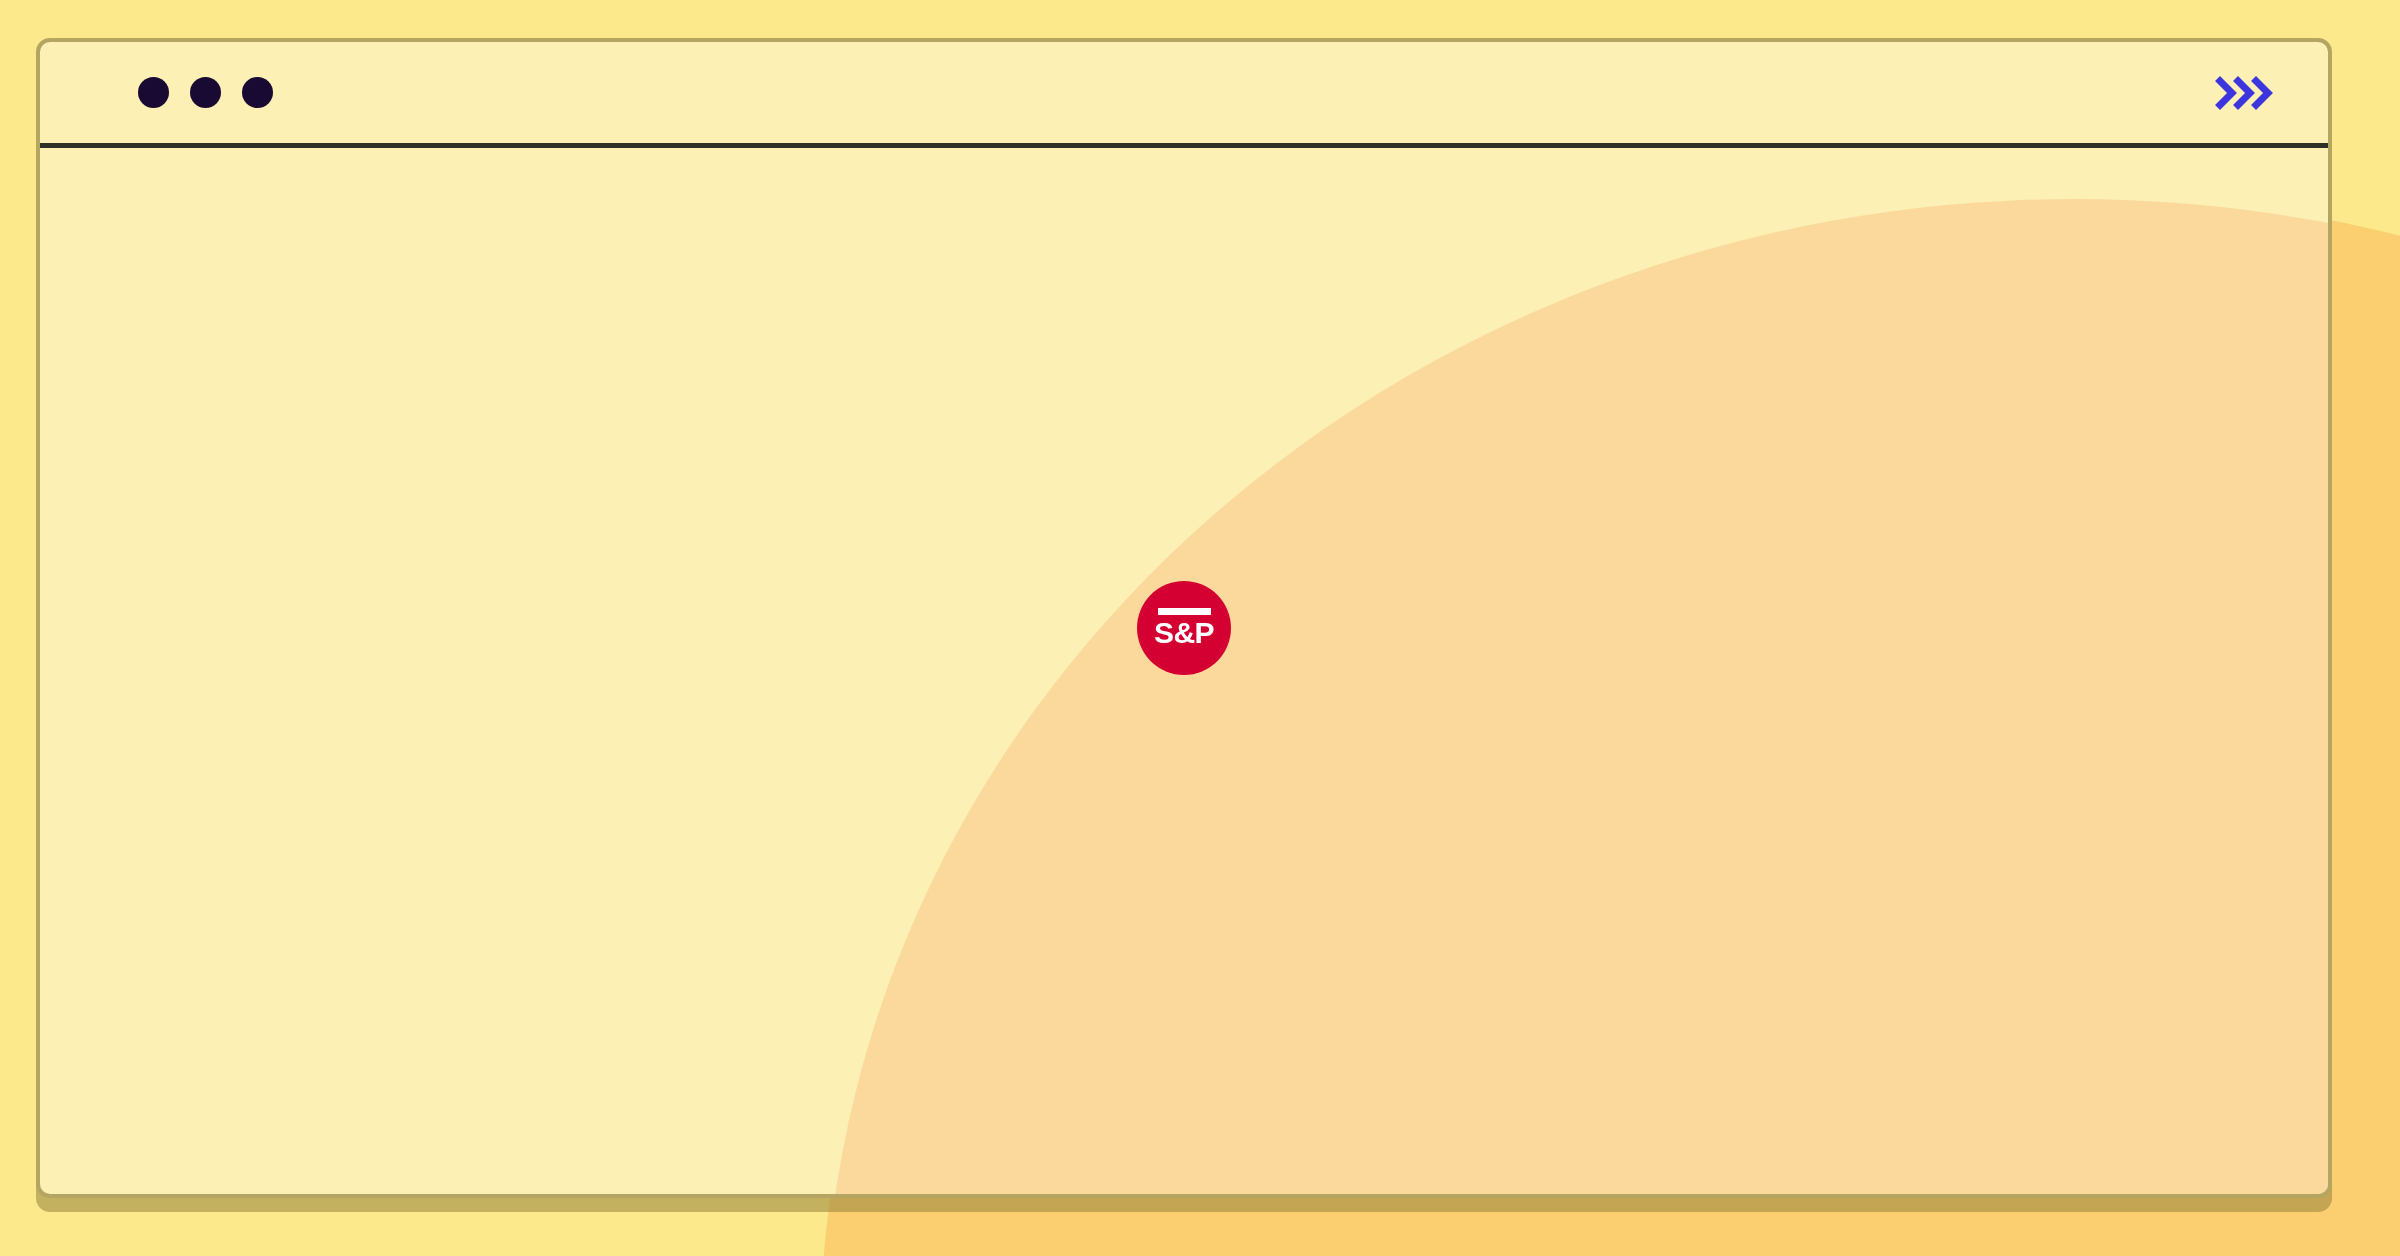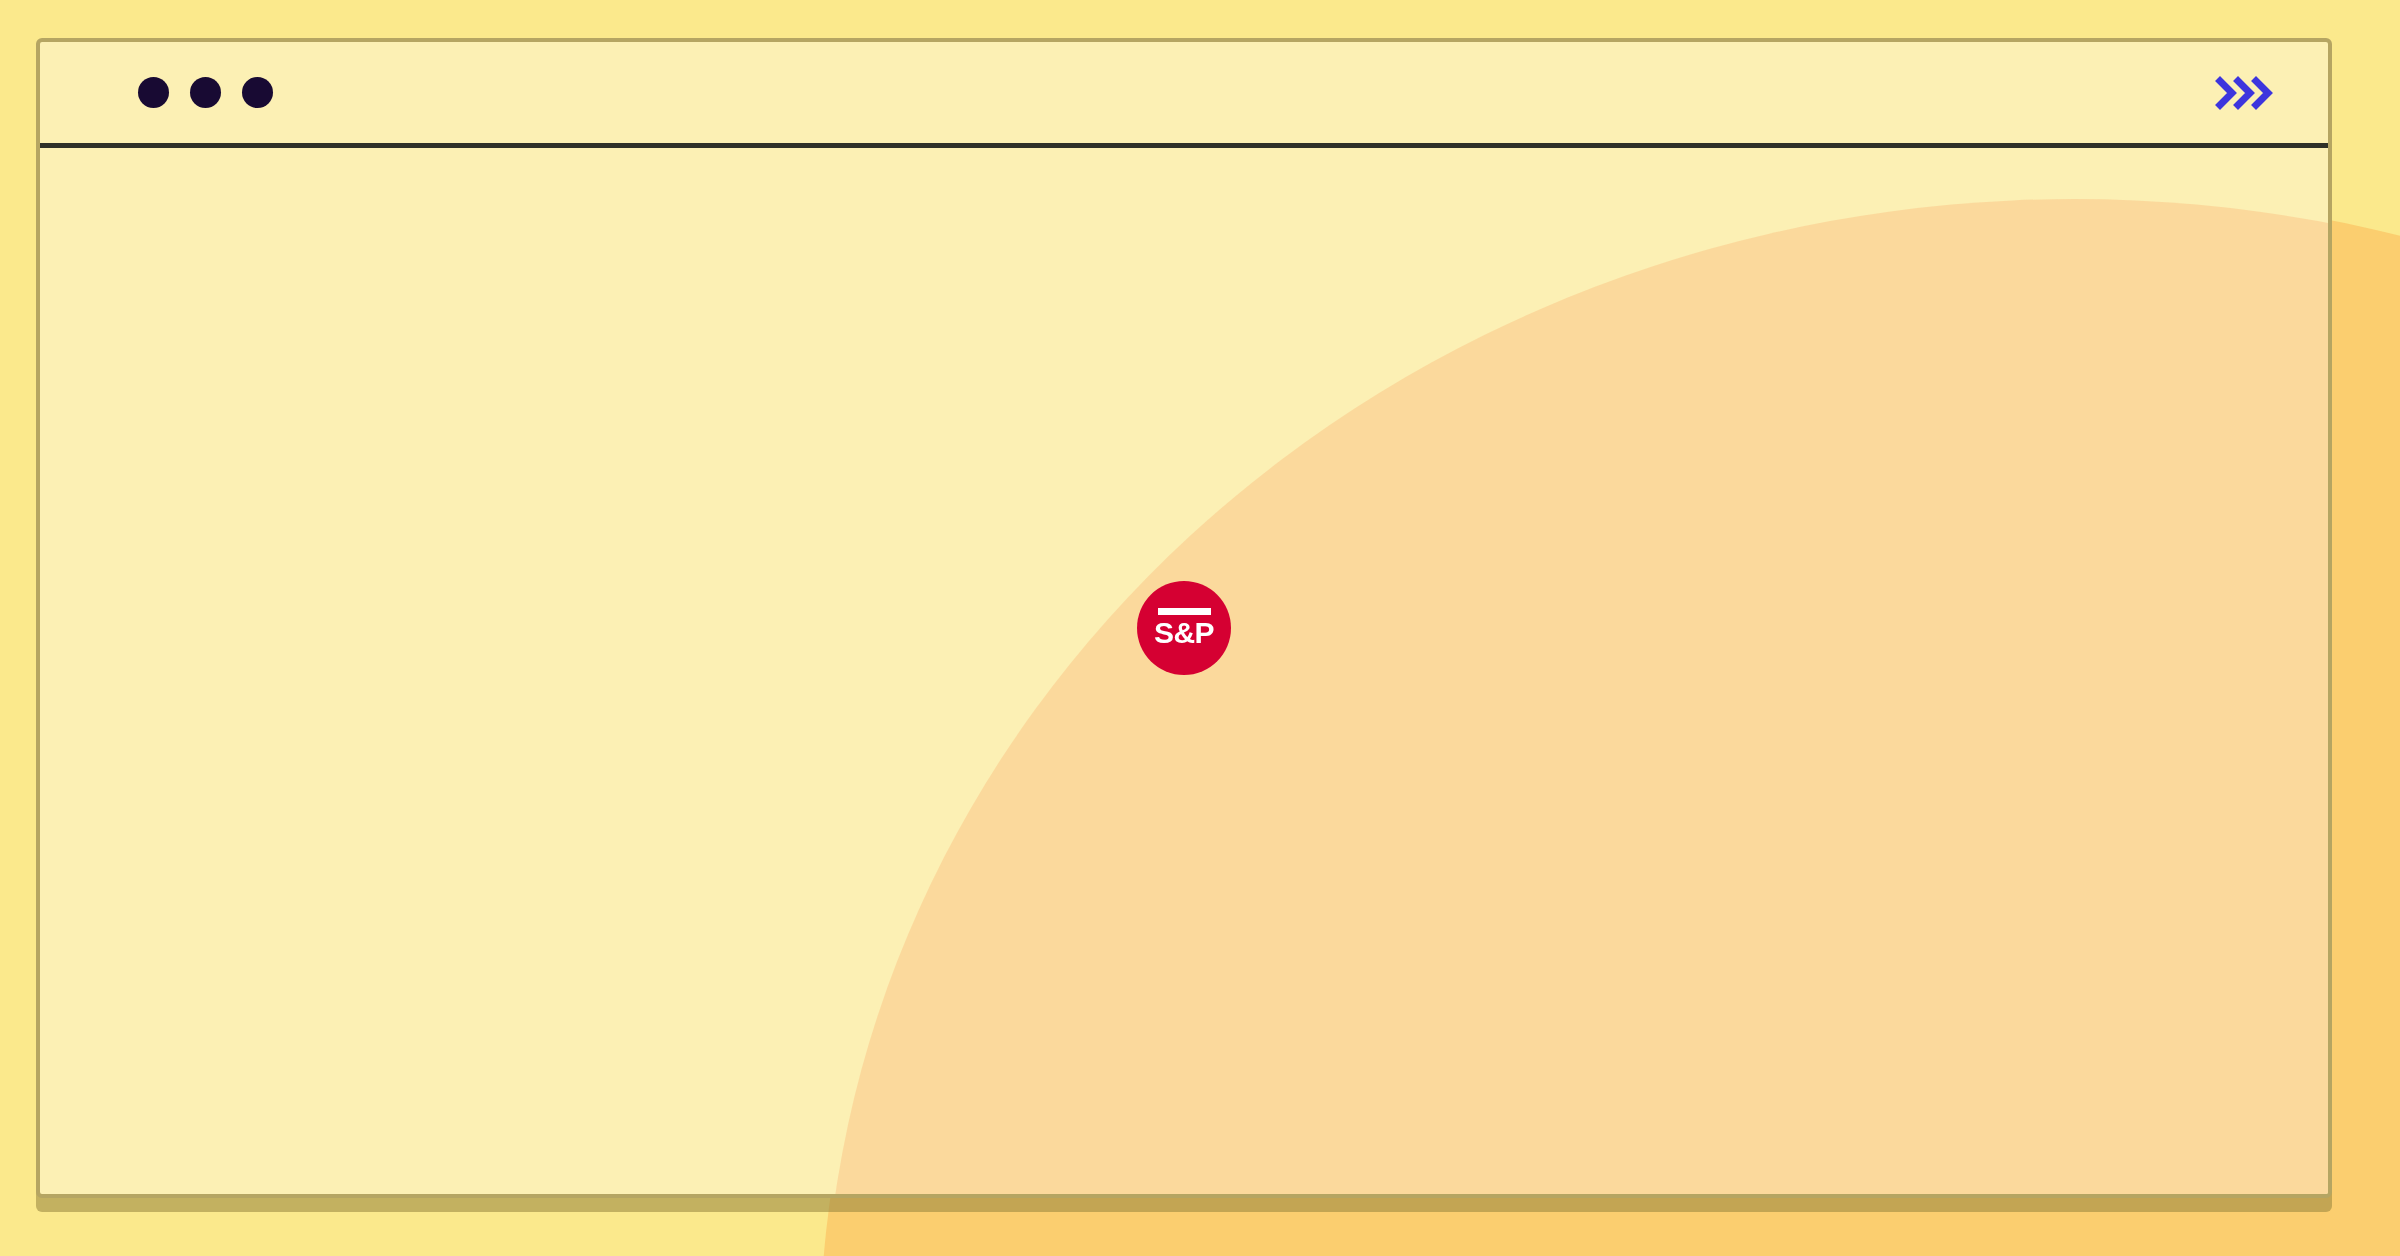"S&P" .window-card { border-radius: 6px -> 14px }
